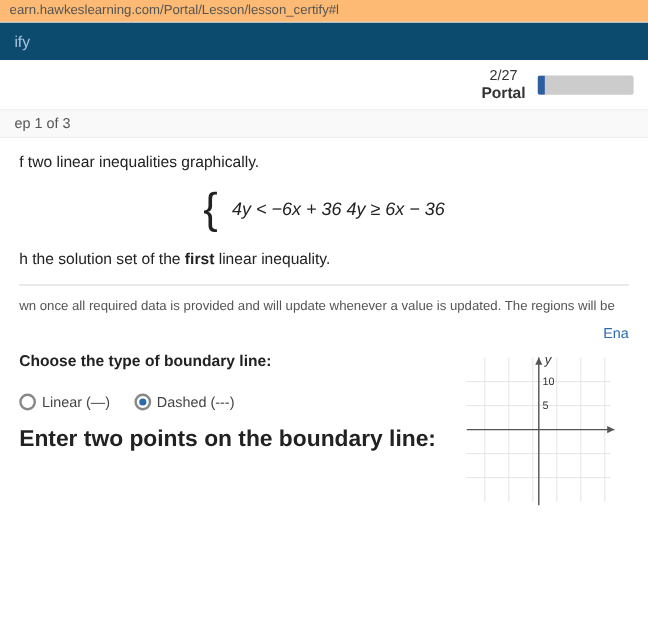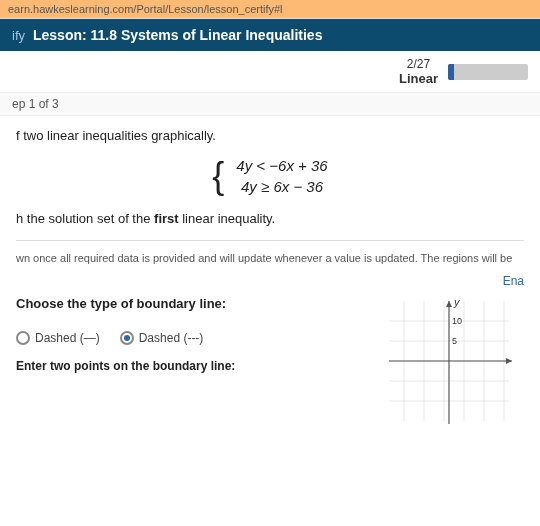"Lesson: 11.8 Systems of Linear" span.header-title { html: <span>Lesson: 11.8 Systems of Linear Inequalities</span> -> none }
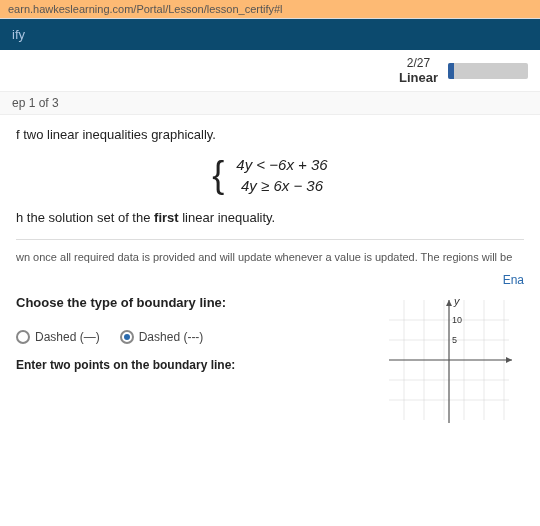"Linear" div.progress-correct { text: Linear -> Portal }
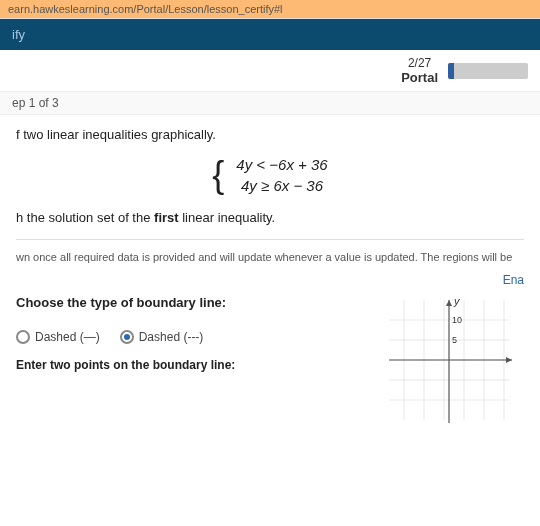"4y < −6x + 36" .equations { flex-direction: column -> row; text-align: center -> none }
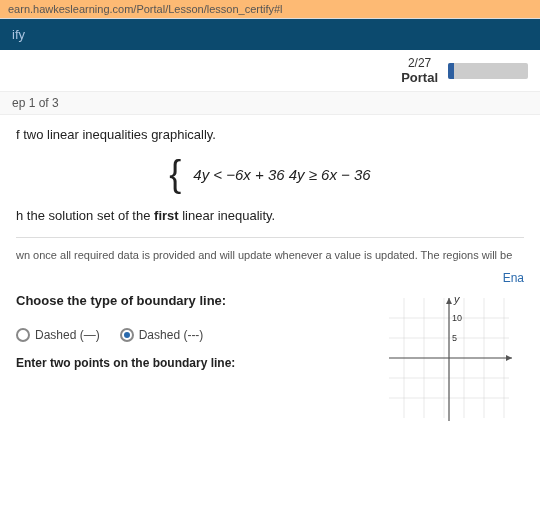"Dashed (—)" span { text: Dashed -> Linear }
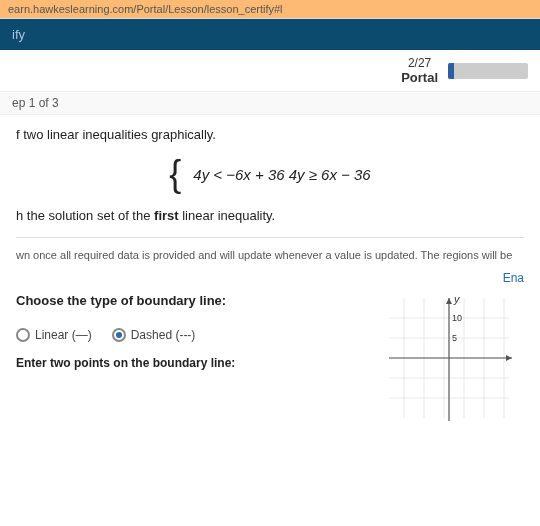"Enter two points on the" .enter-points-label { font-size: 12px -> 19px }
